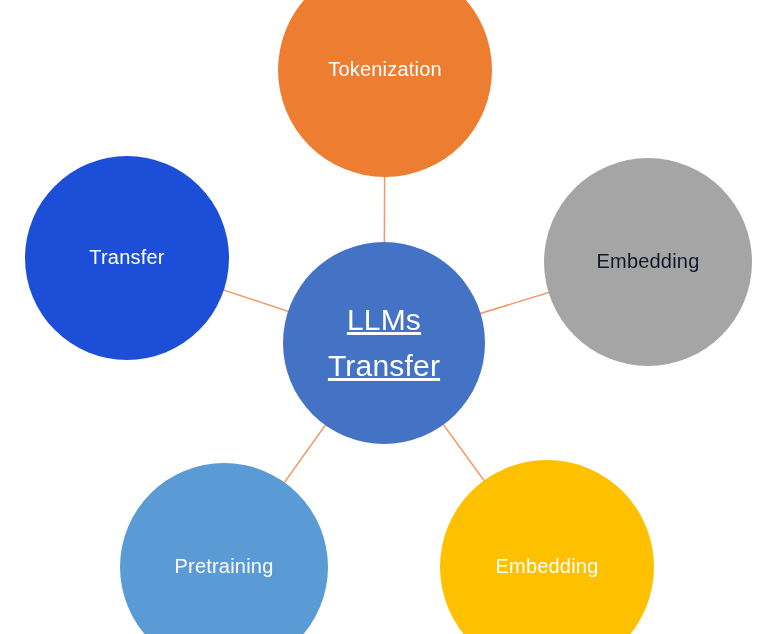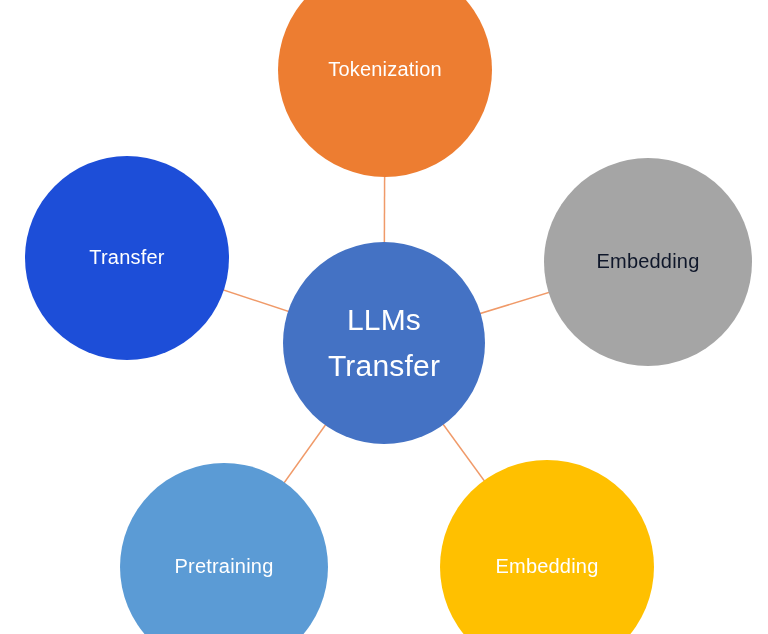"LLMs" .node.center .node-label { text-decoration: none -> underline }
